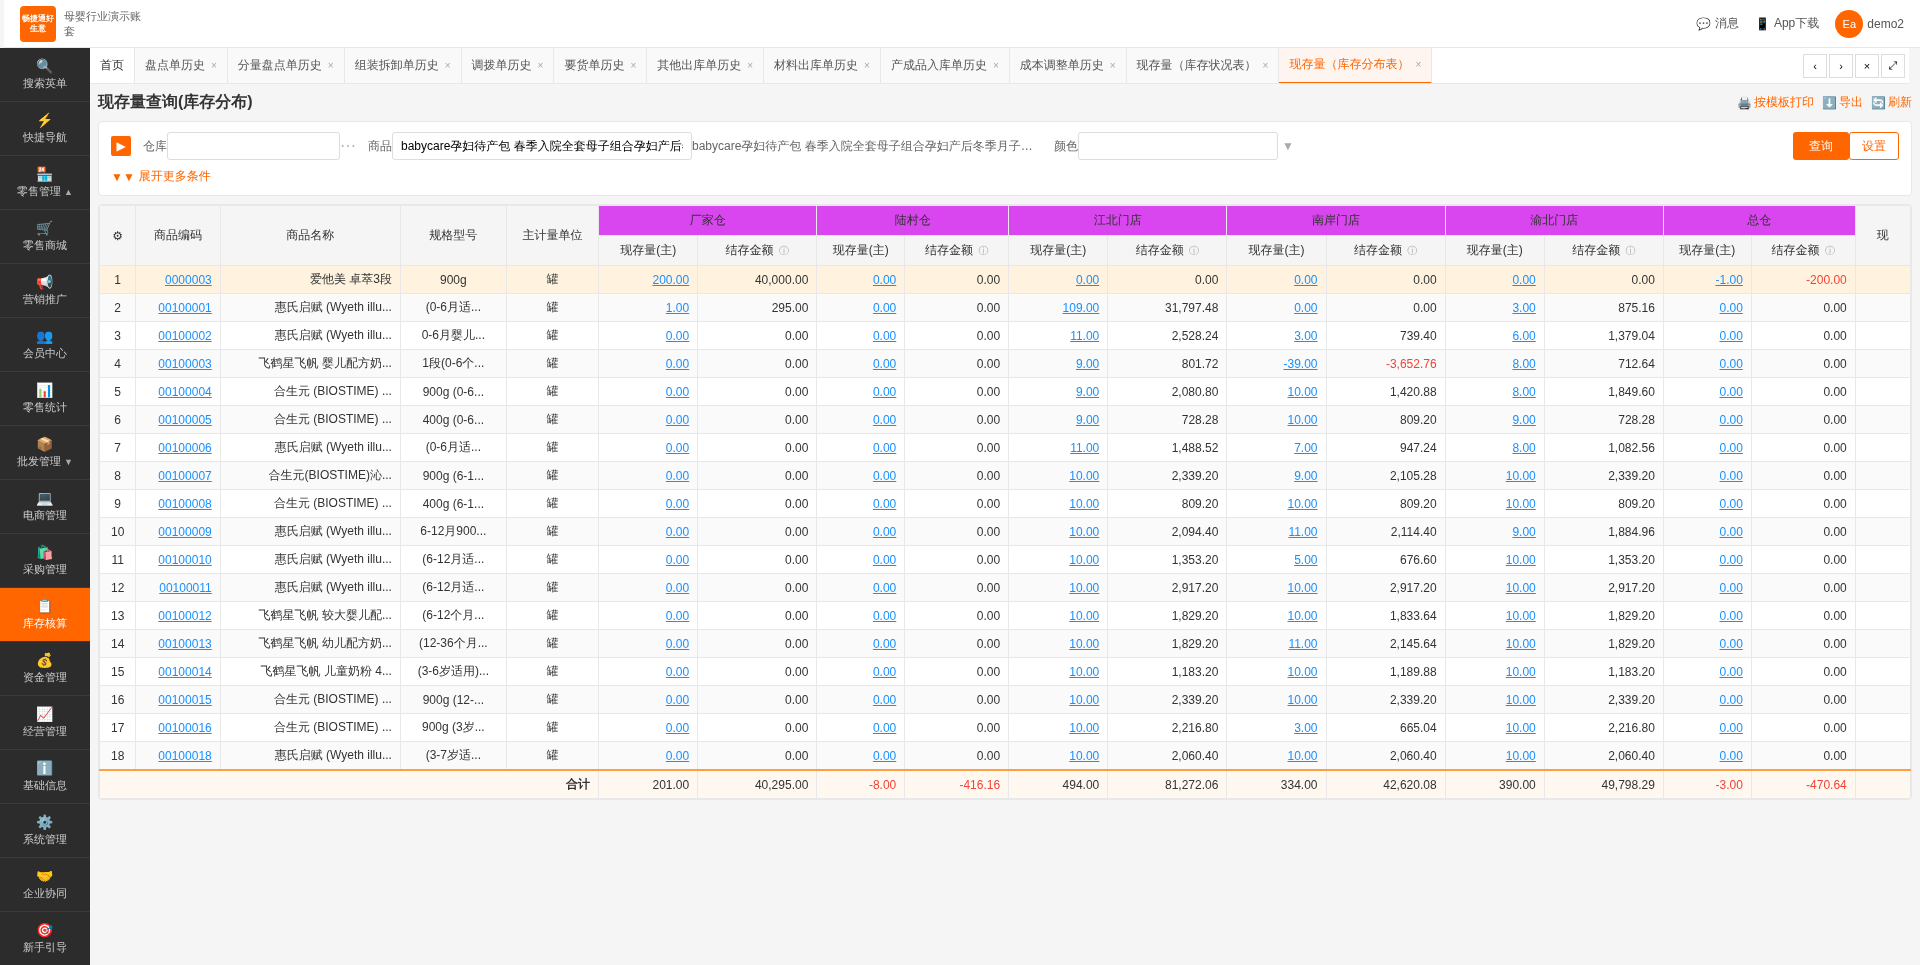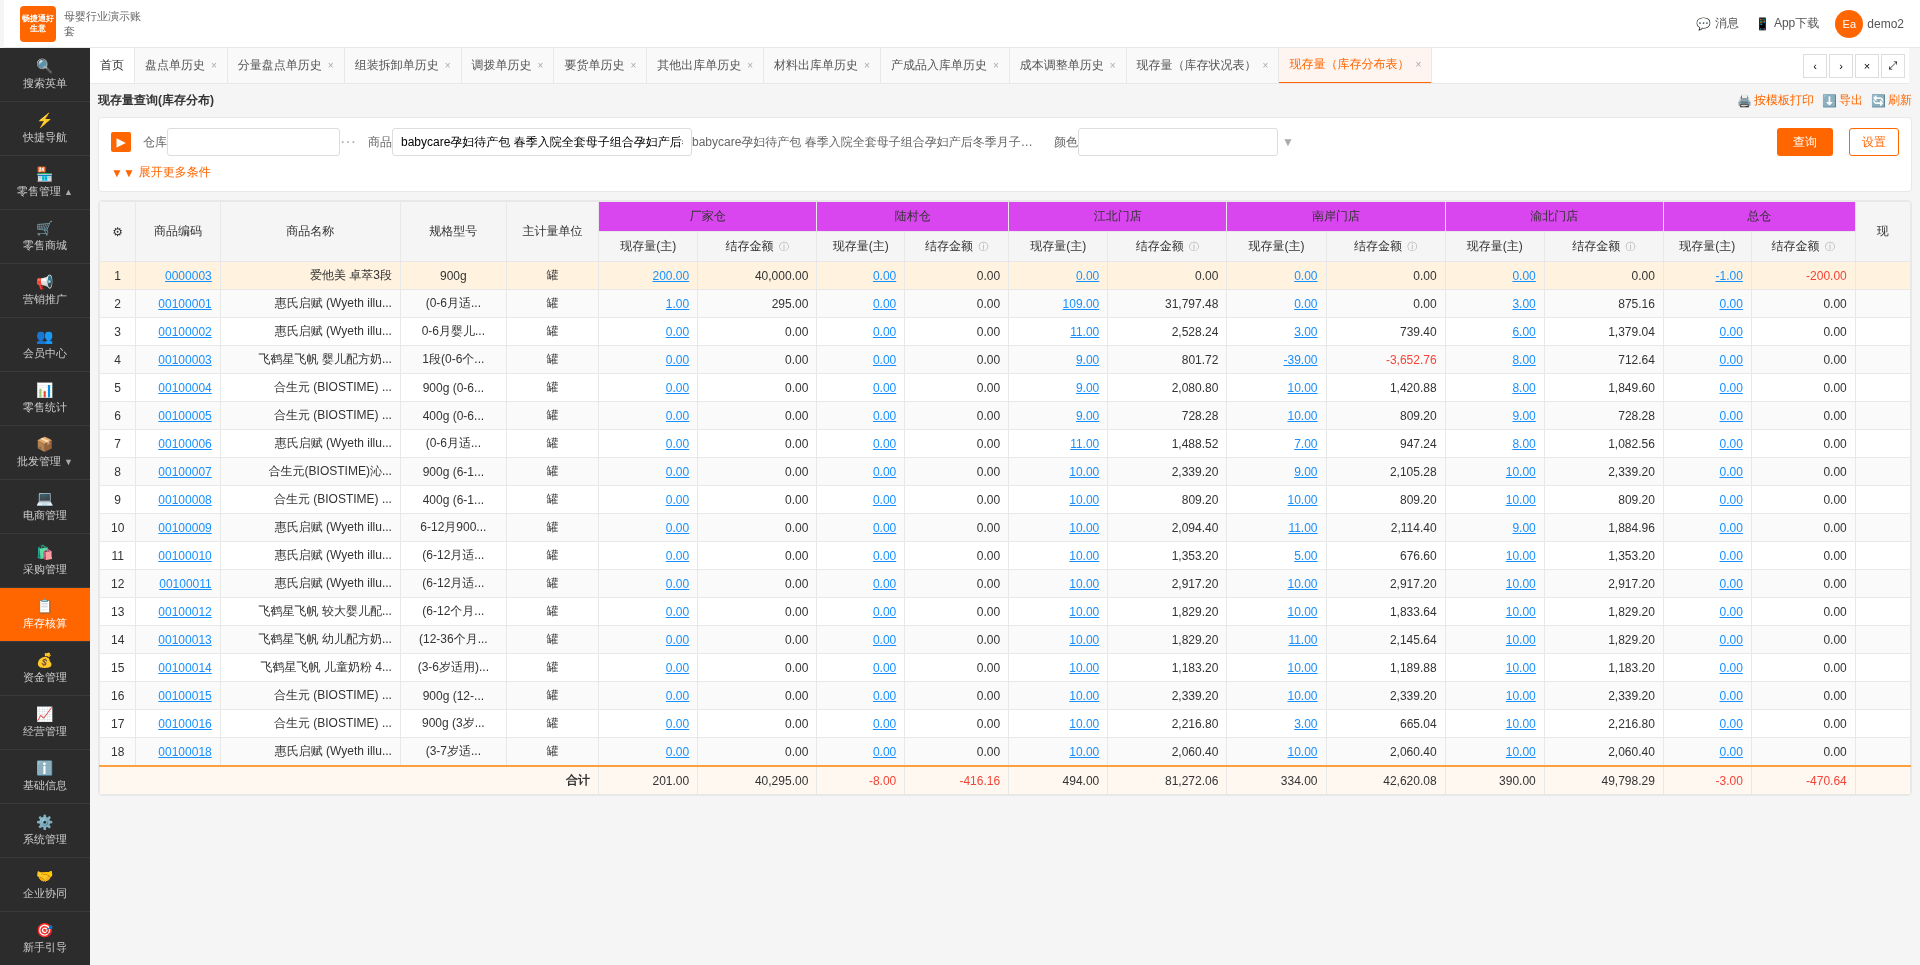"现存量查询(库存分布)" .page-title { font-size: 12px -> 16px }
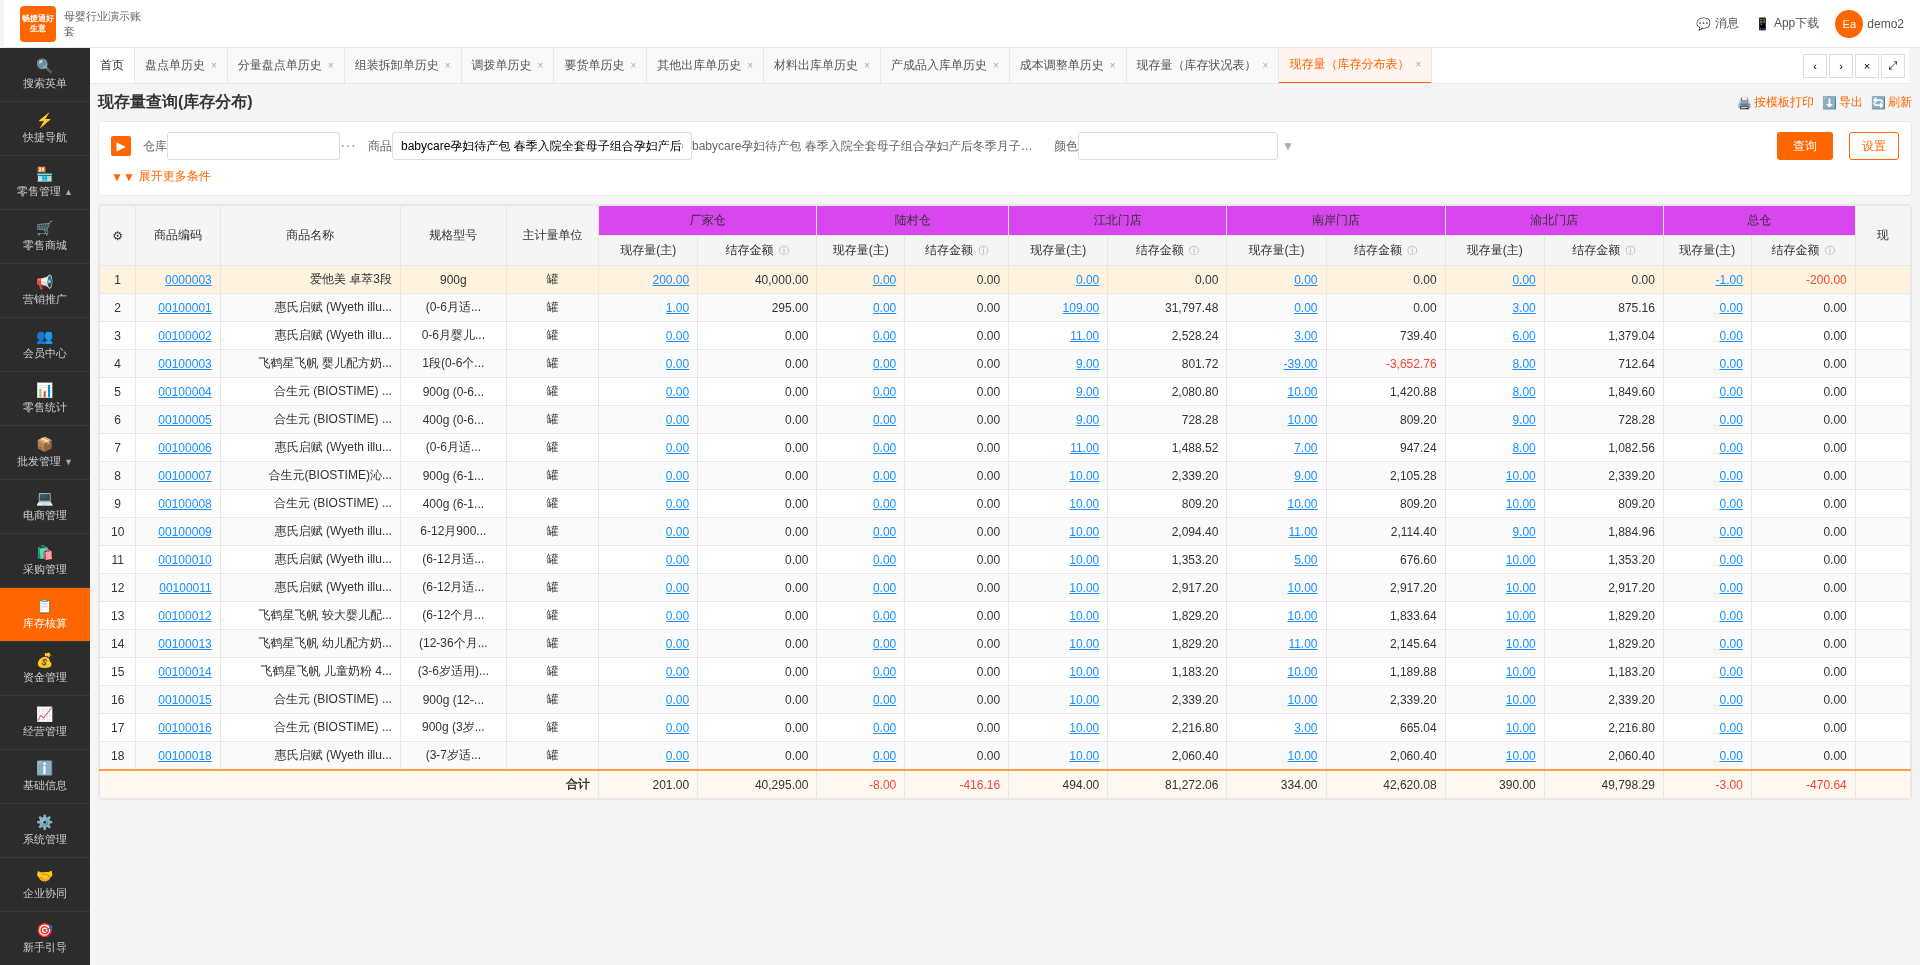"查询" div { gap: 16px -> 0 }
